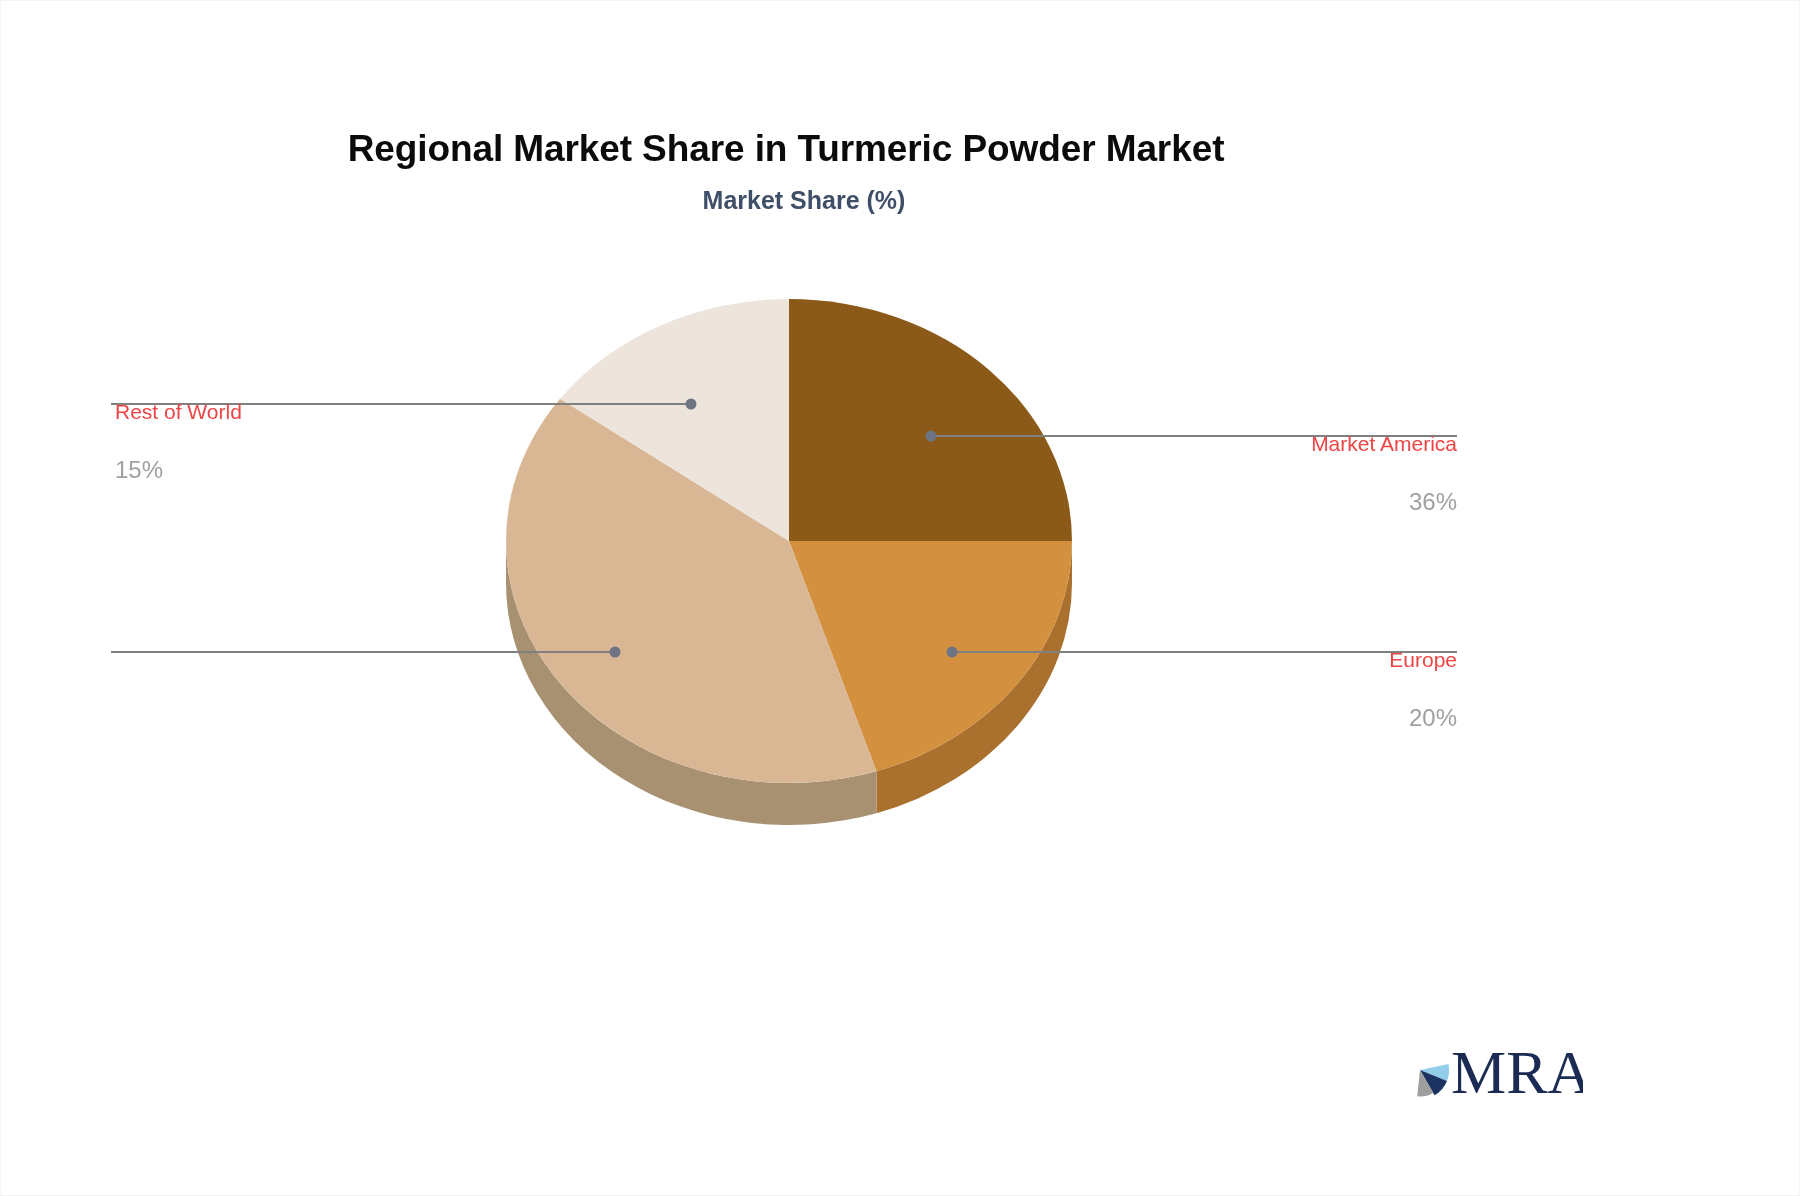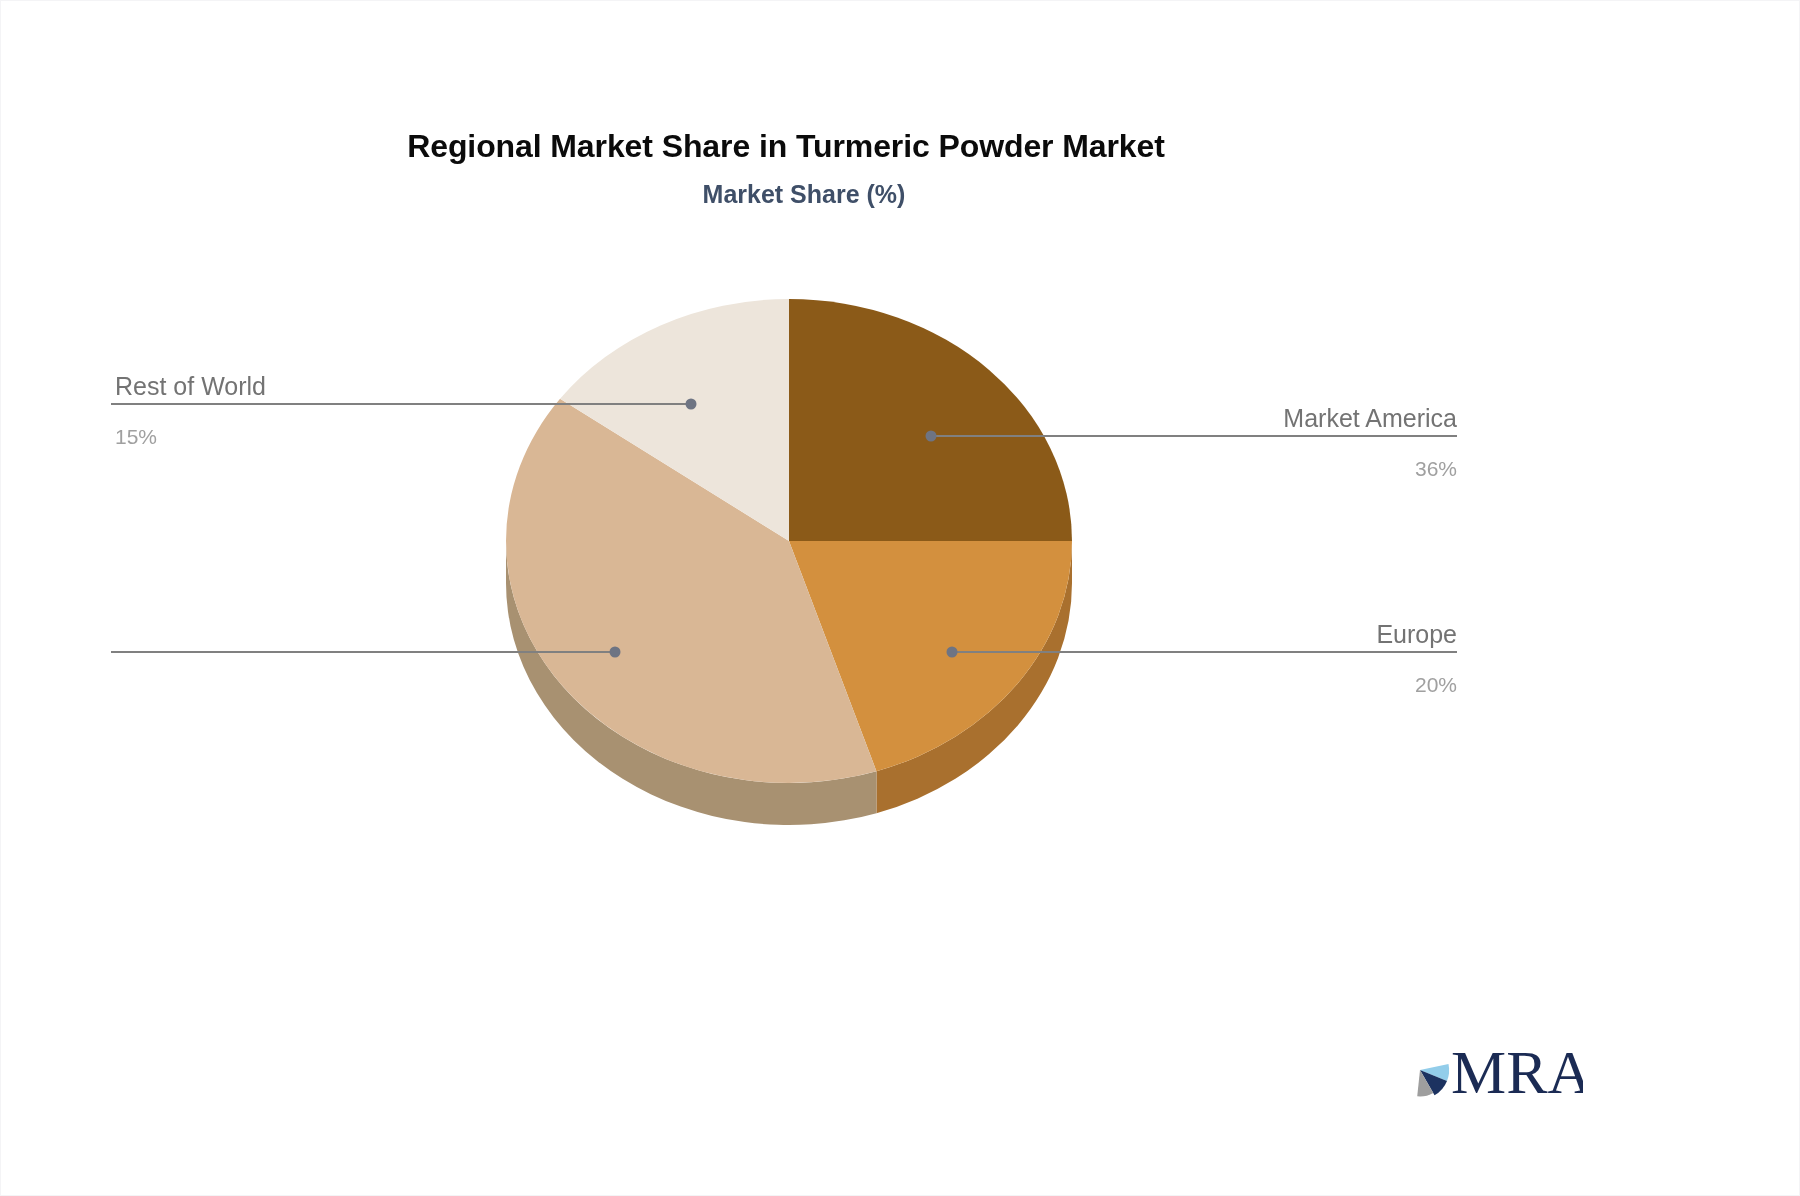"Regional Market Share in Turmeric" #chart-title { font-size: 32px -> 37px }
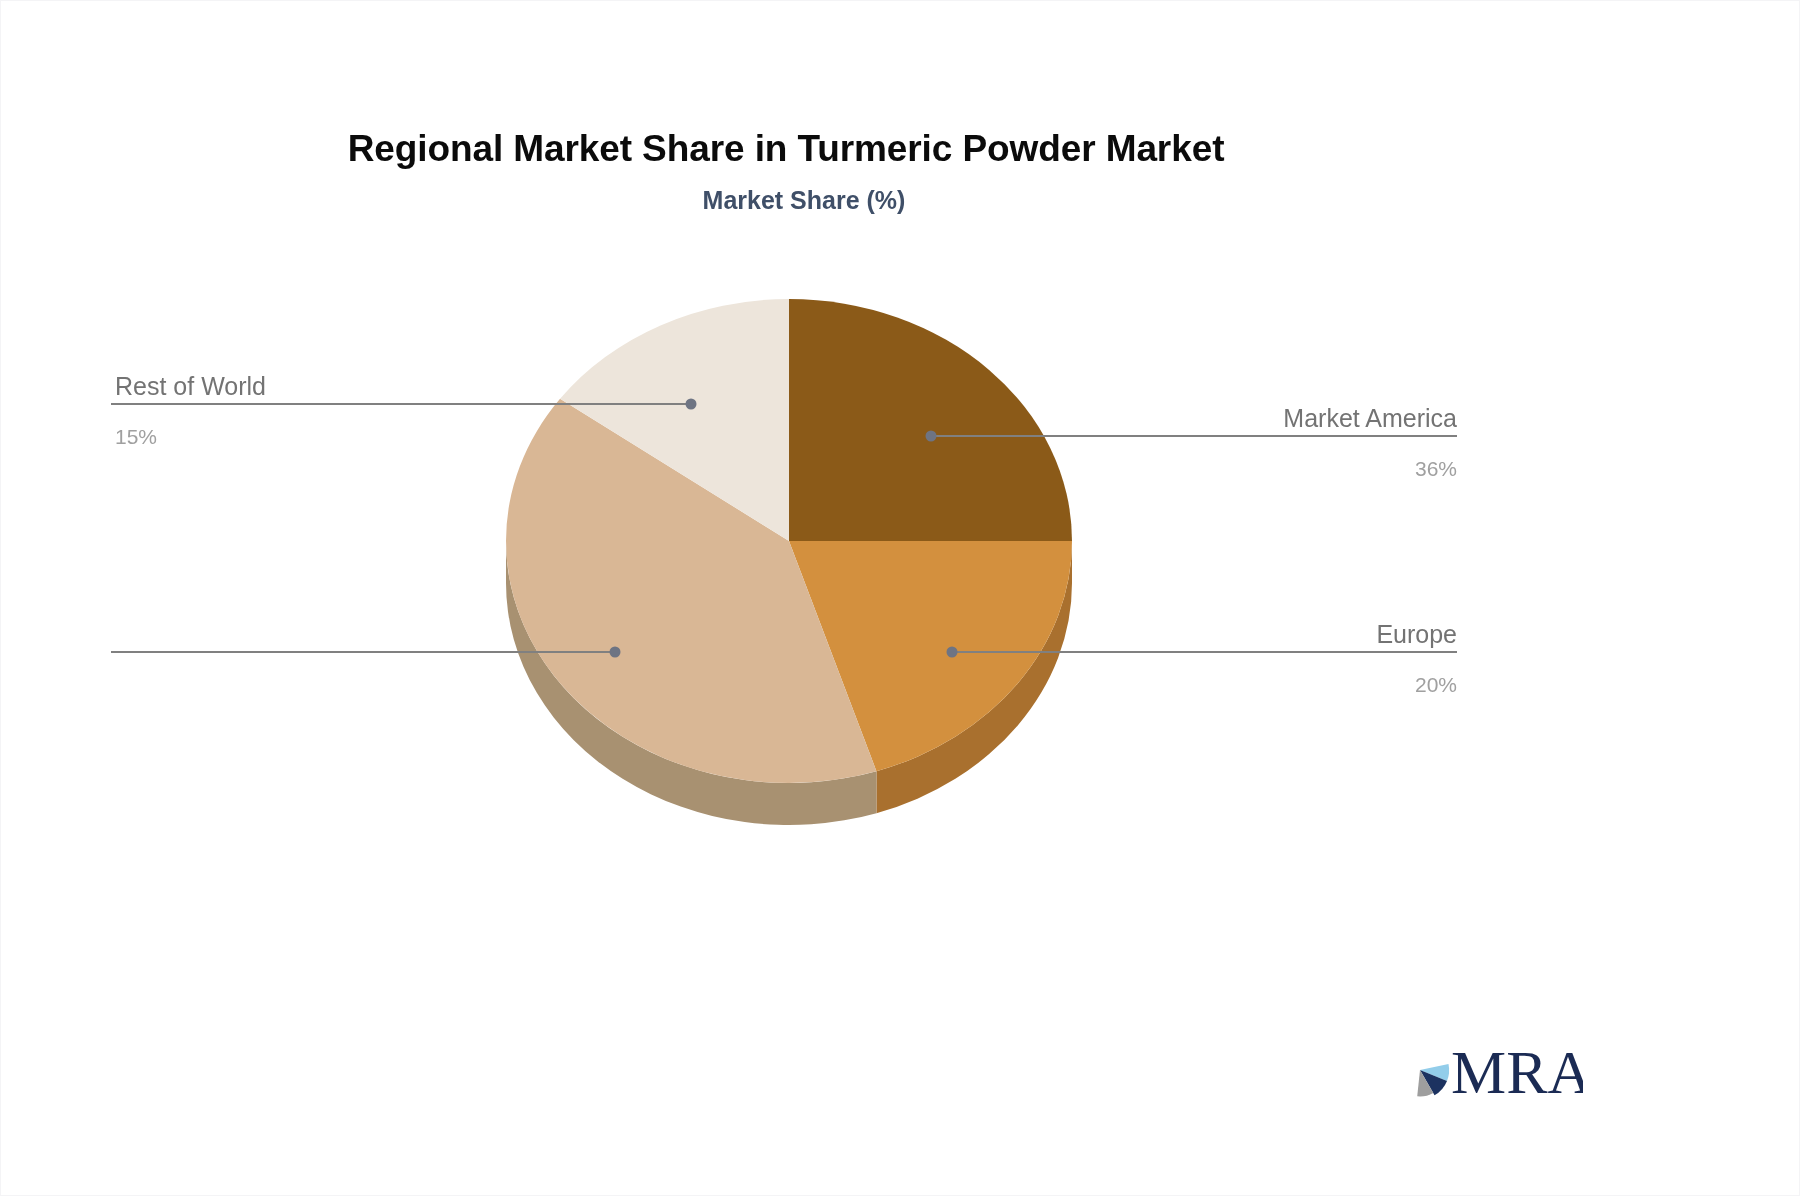"Rest of World" .leader-label .lbl-name { color: #737373 -> #ef4444; font-size: 25px -> 21px; margin-top: none -> 28px }
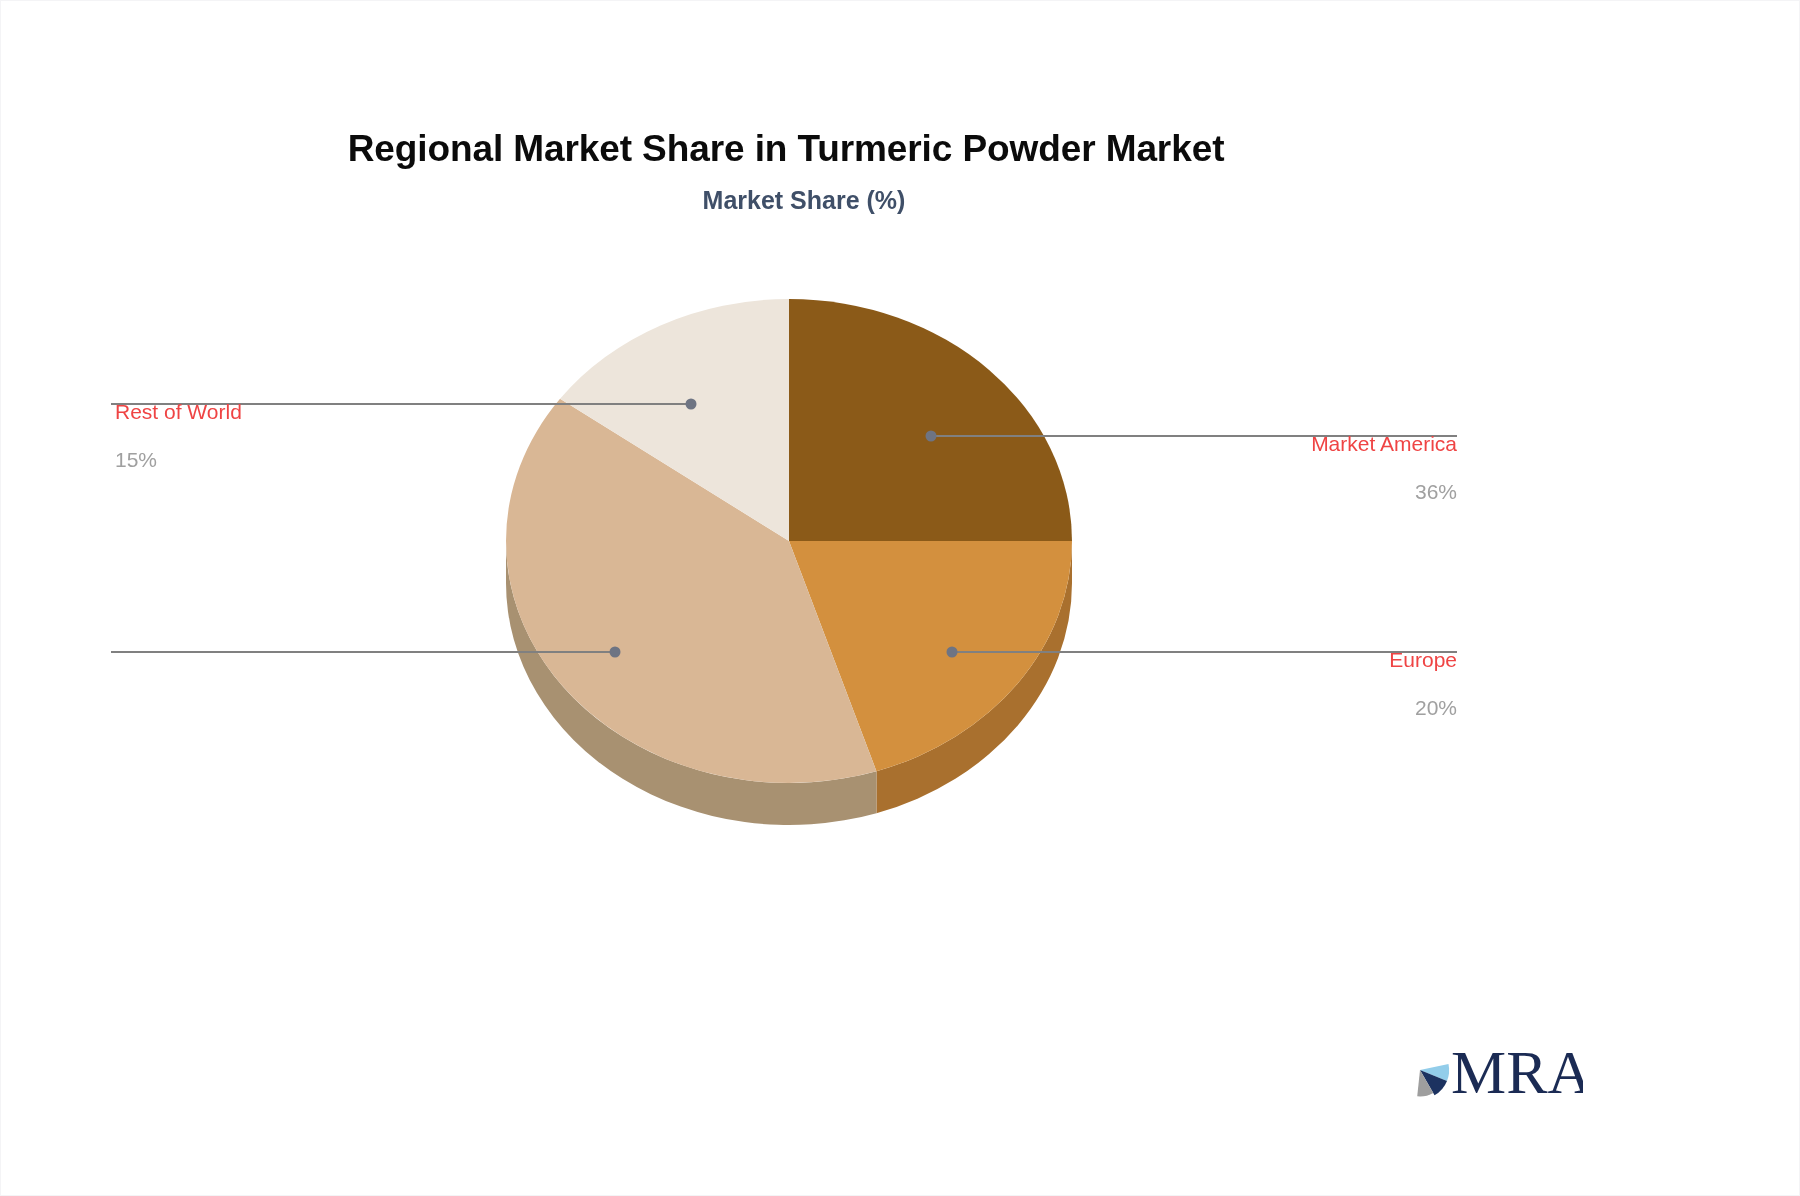"15%" .leader-label .lbl-val { font-size: 21px -> 24px; margin-top: 22px -> 30px }
